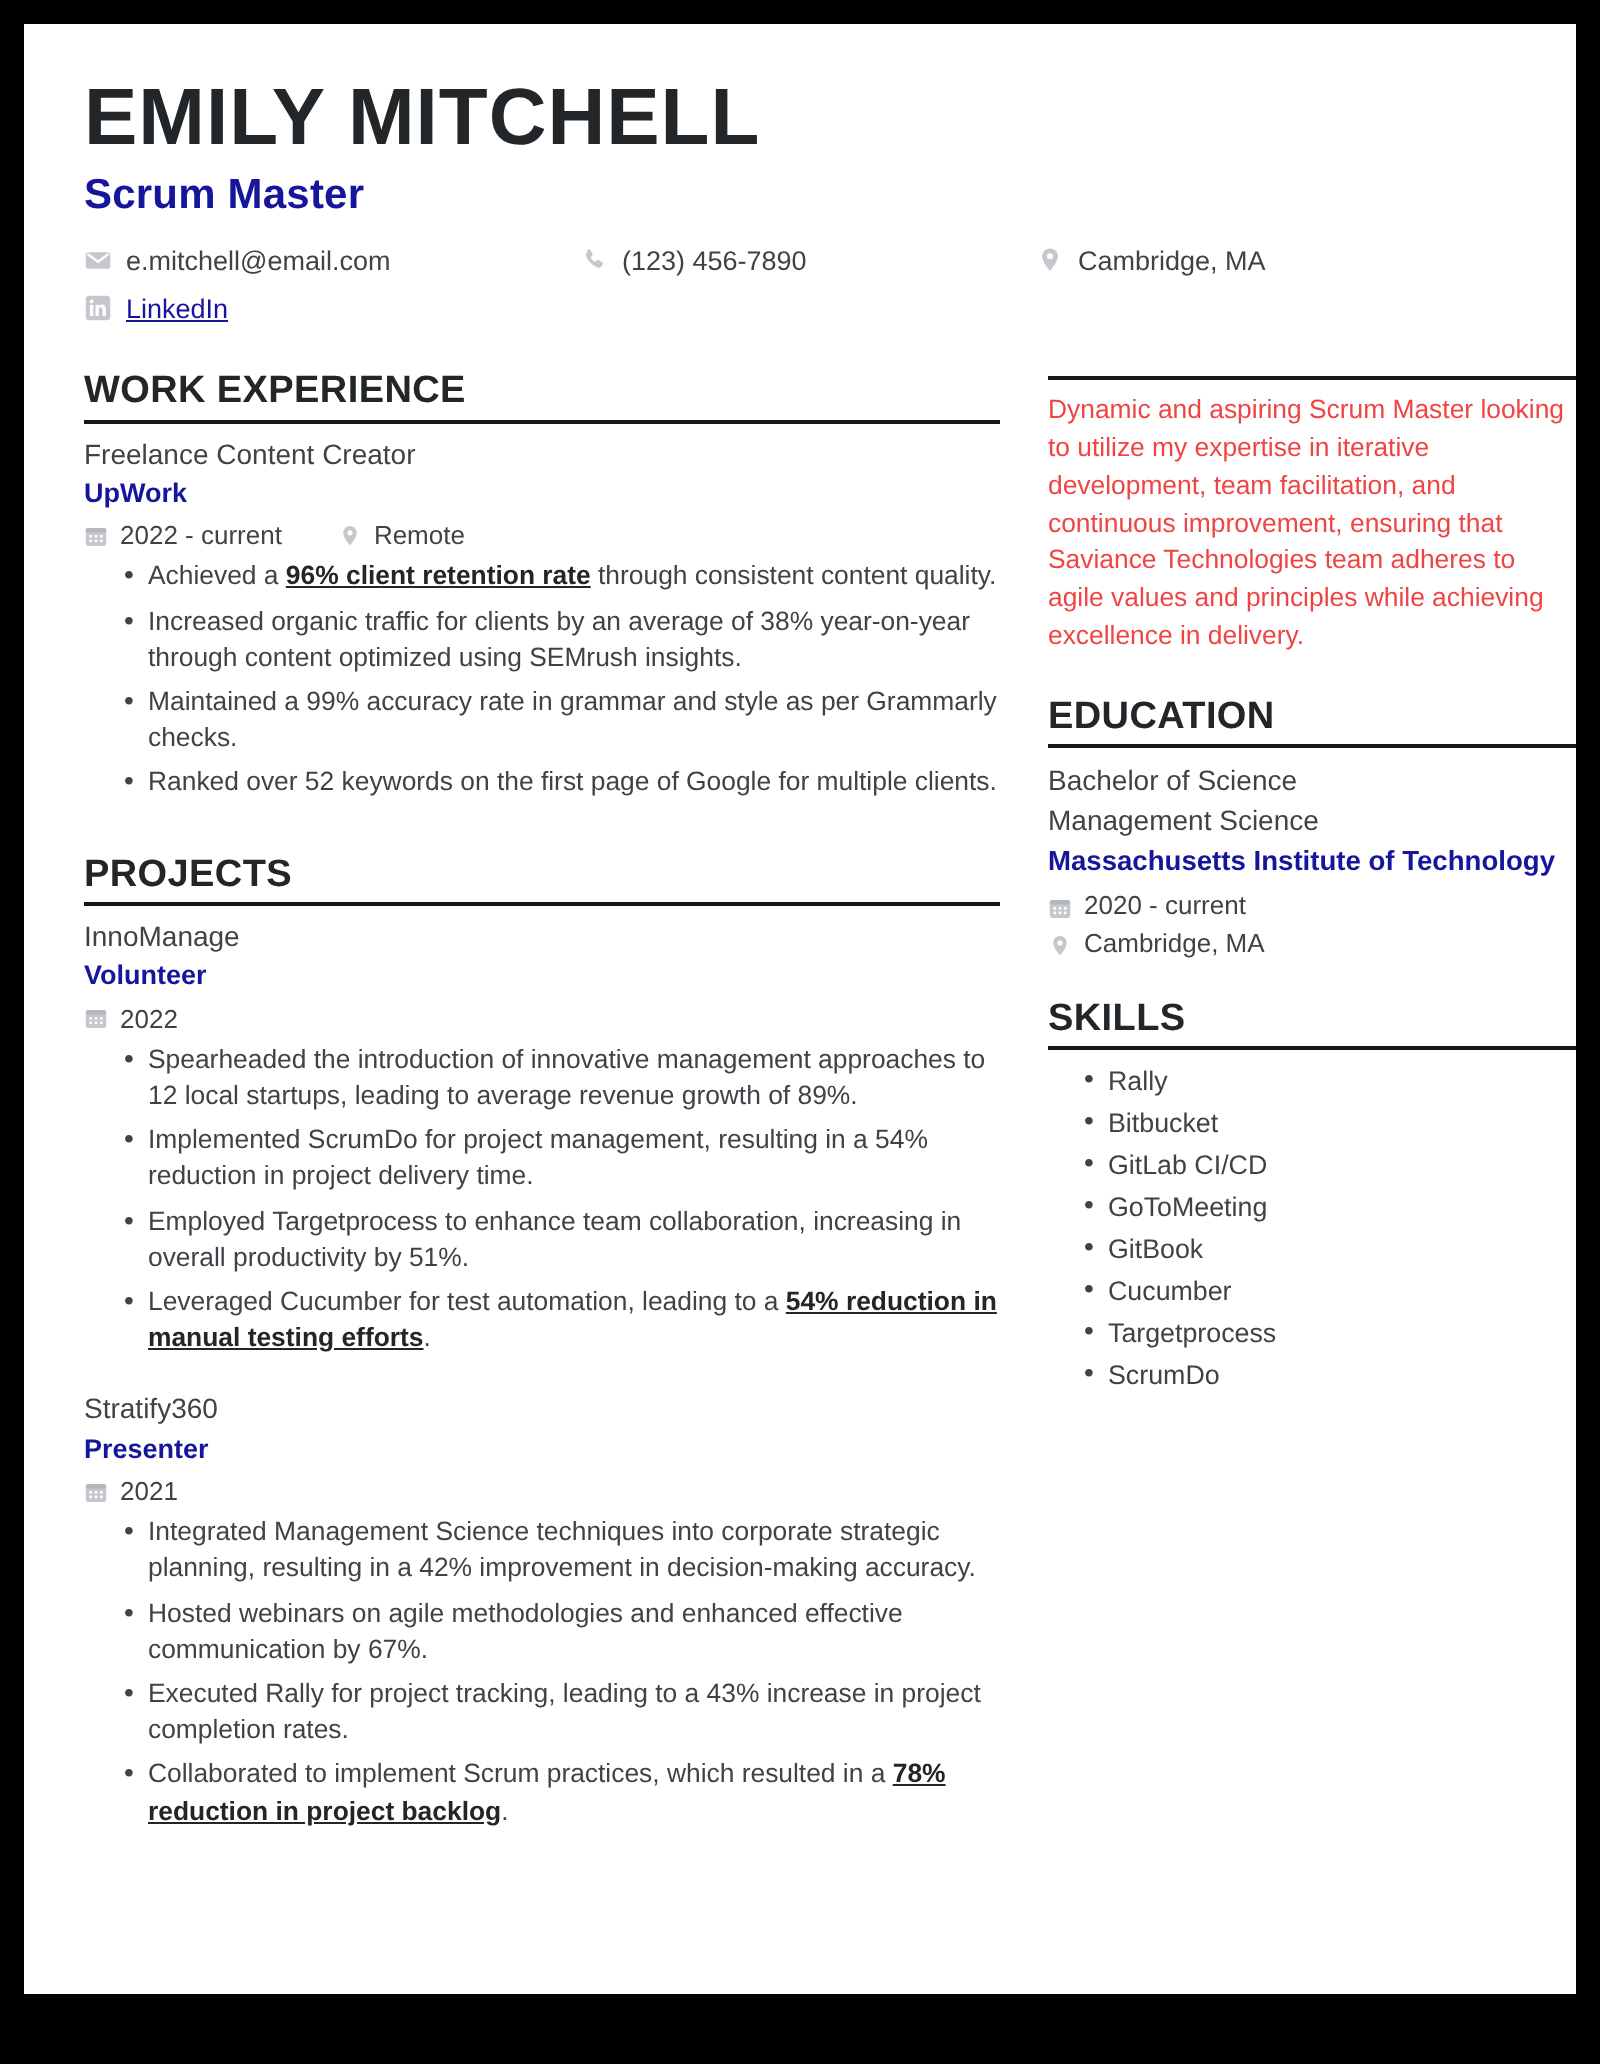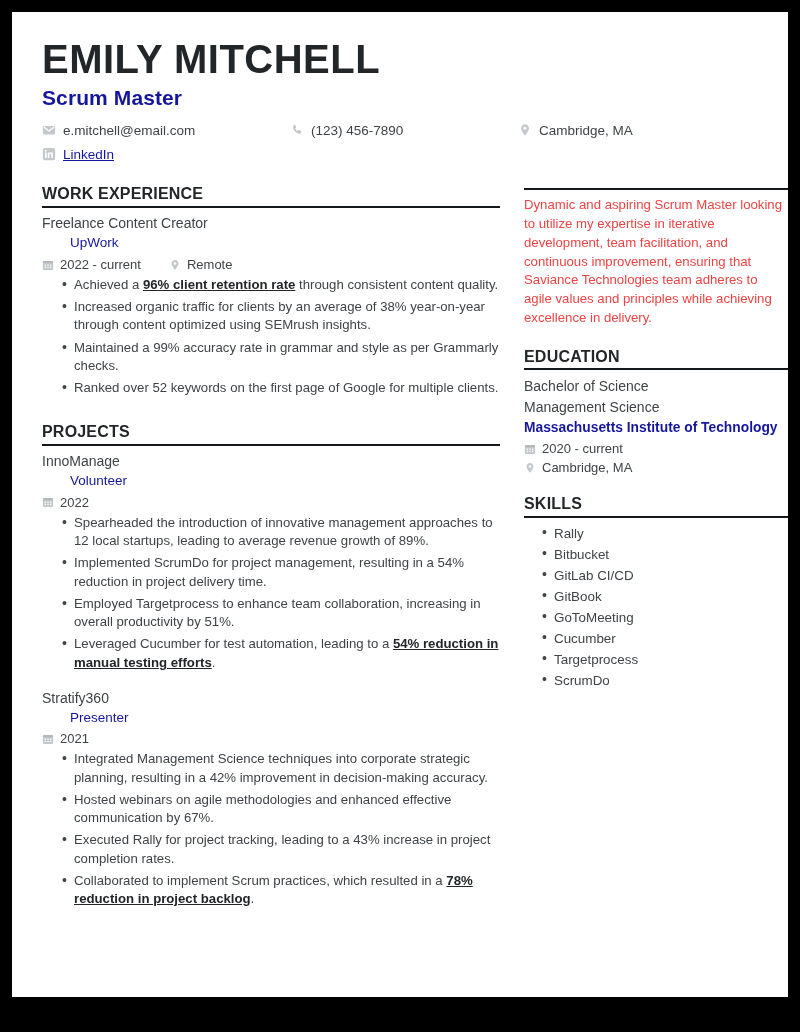"WORK EXPERIENCE" .sec-title { font-size: 16px -> 19px }
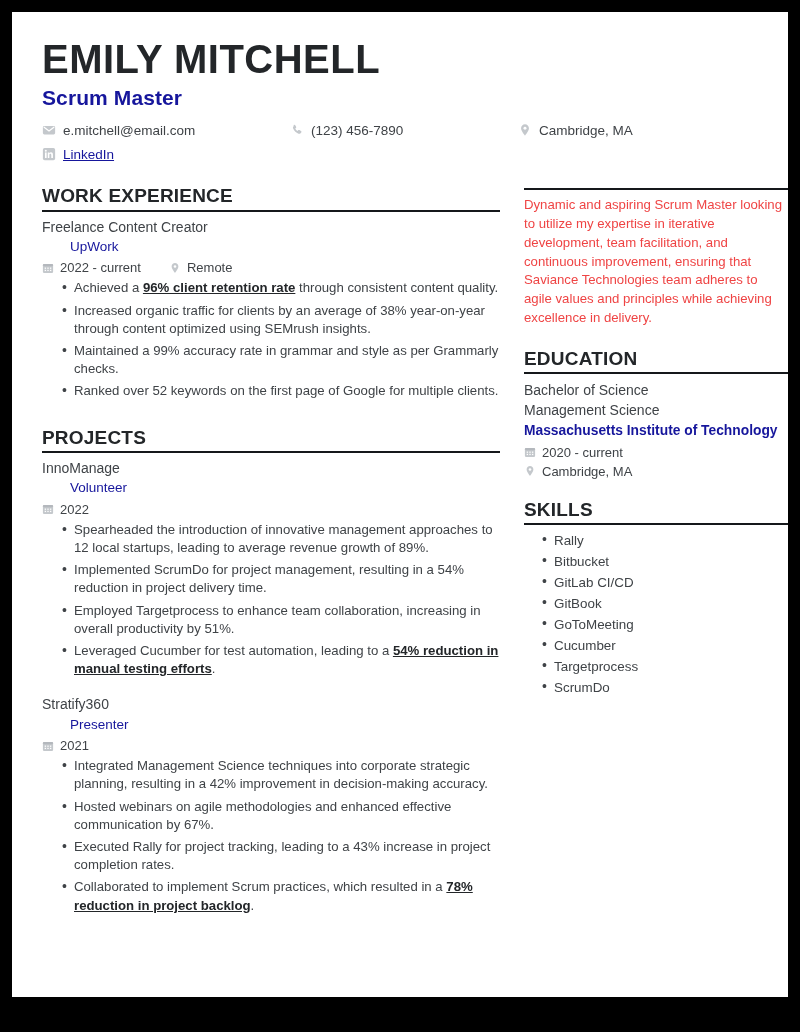"UpWork" .entry-sub { font-weight: 400 -> 700; margin-left: 28px -> none }
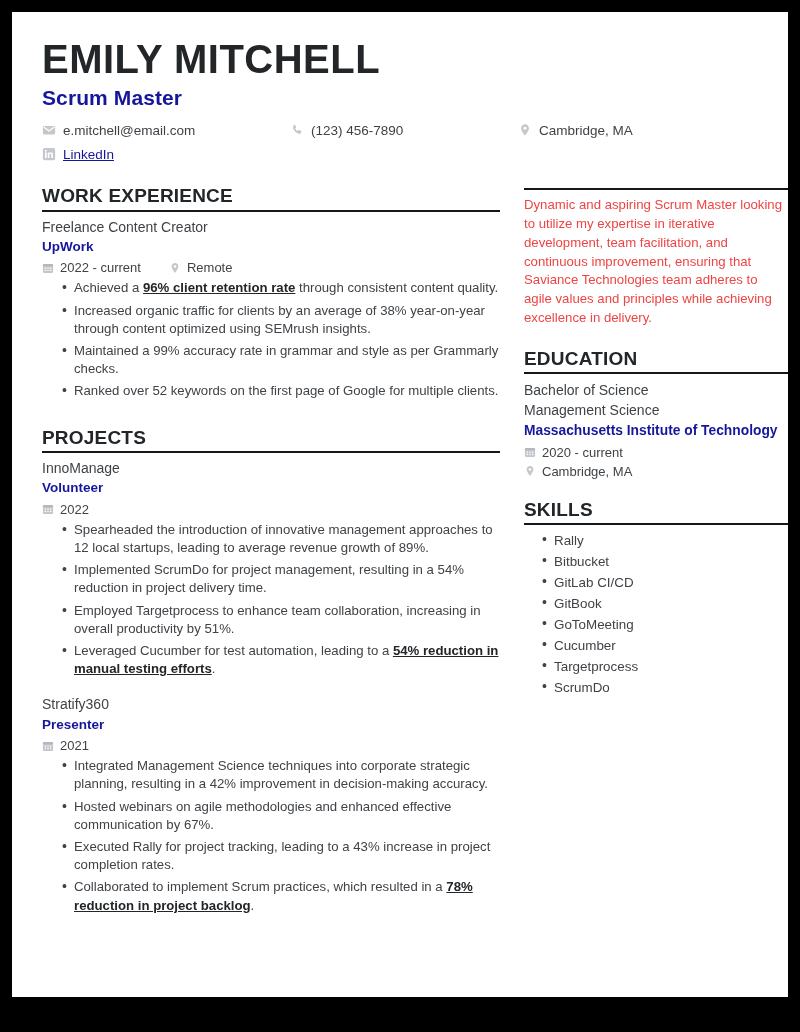"2020 - current" .edu-meta { align-items: center -> flex-end }
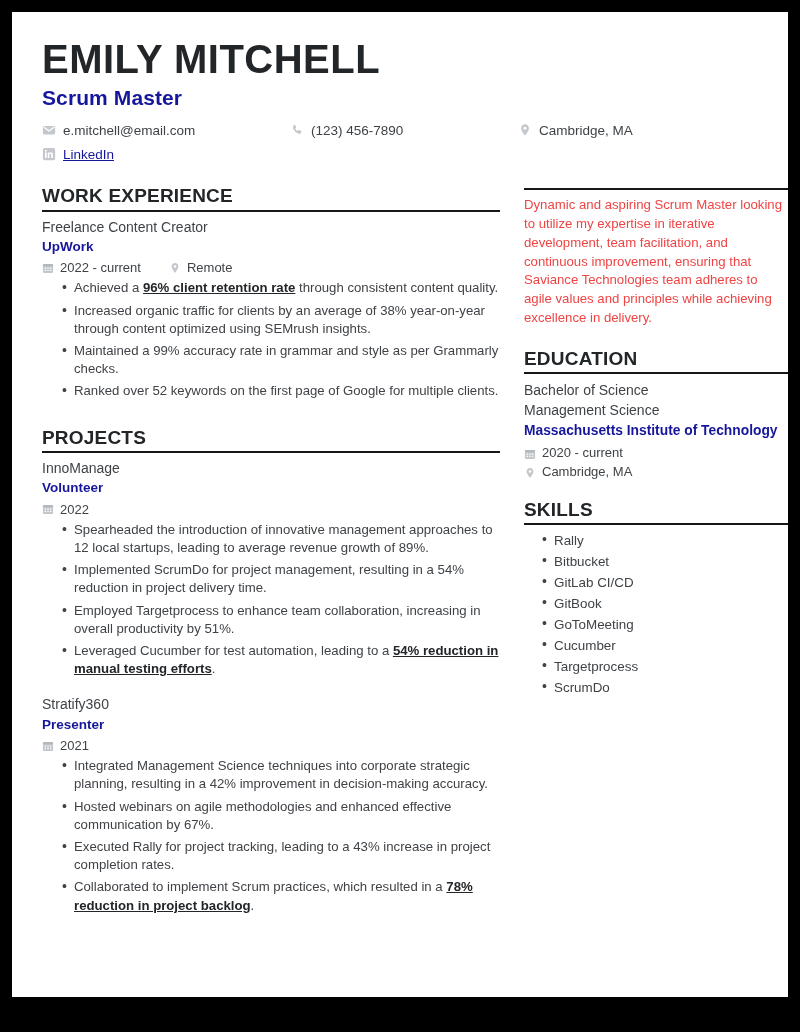"GitBook" li { order: before "GoToMeeting" -> after "GoToMeeting" }
